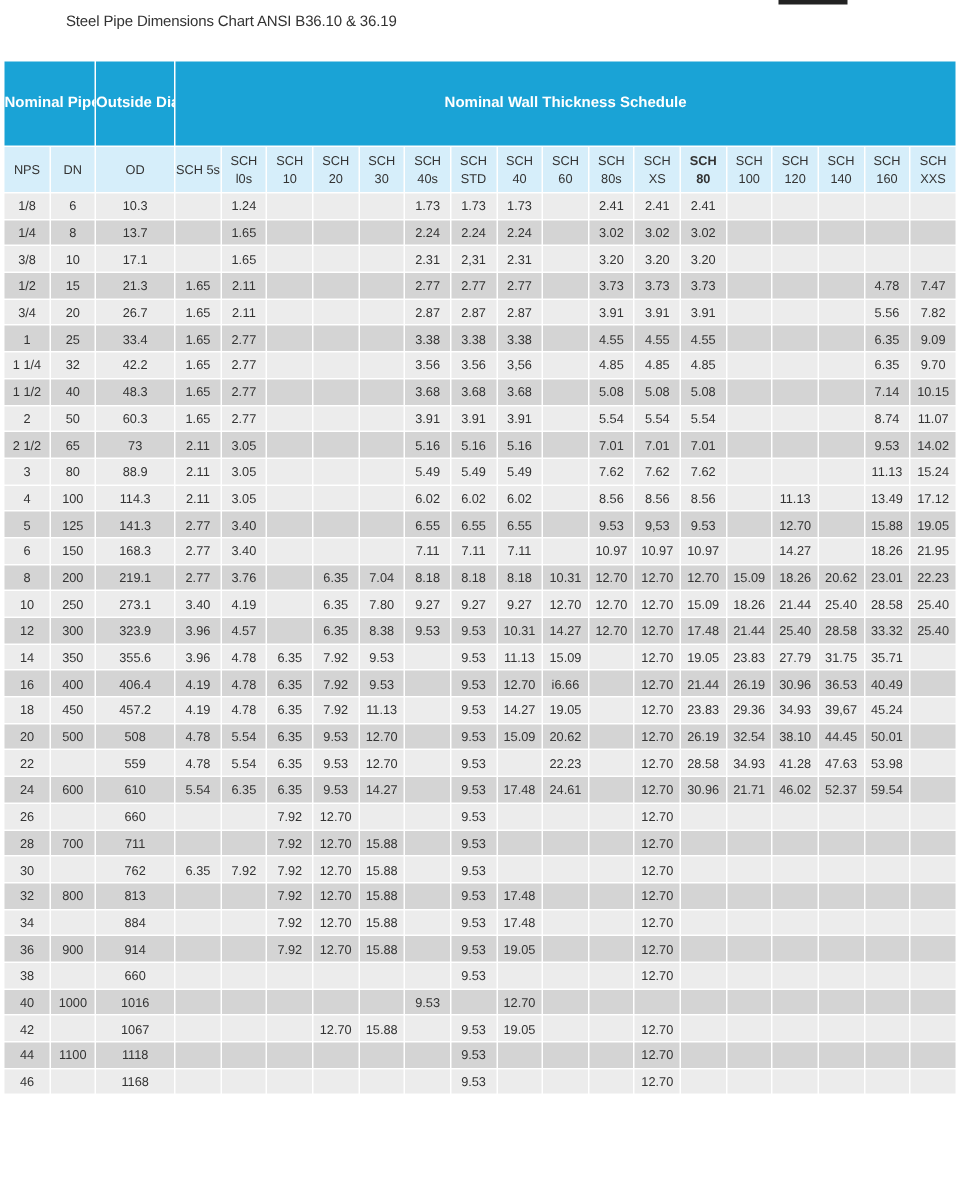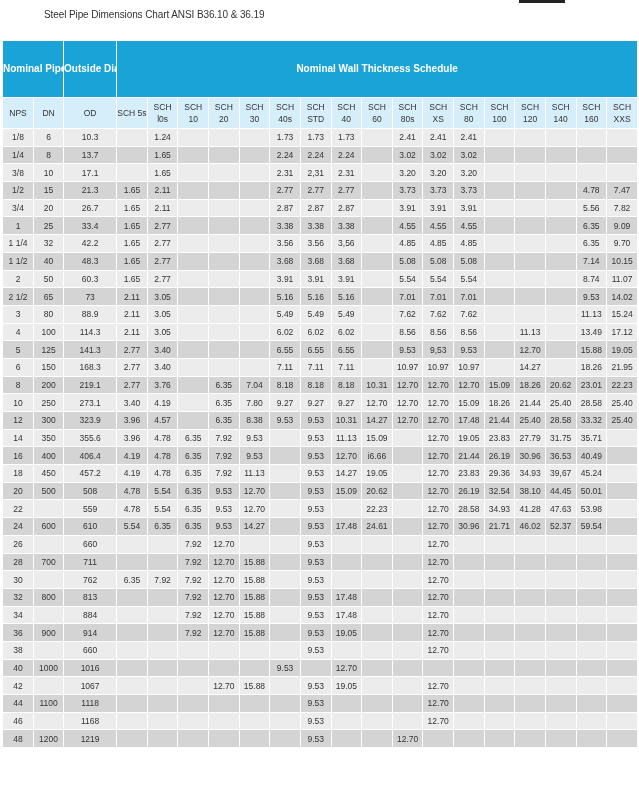"SCH 80" th { font-weight: none -> bold }
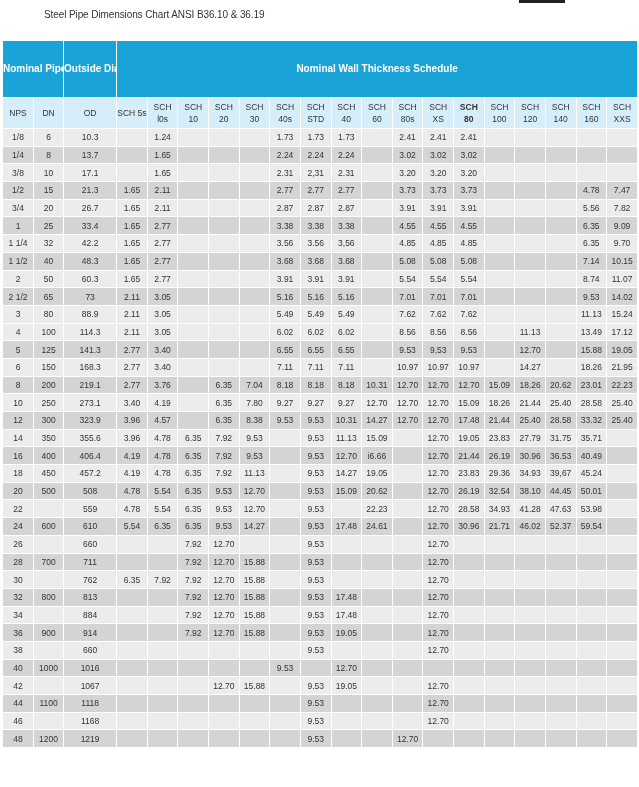"48" tr.even { html: <tr> <td>48</td> <td>1200</td> <td>1219</td> <td></td> <td></td> <td></td> <td></td> <td></td> <td></td> <td>9.53</td> <td></td> <td></td> <td>12.70</td> <td></td> <td></td> <td></td> <td></td> <td></td> <td></td> <td></td> </tr> -> none }
